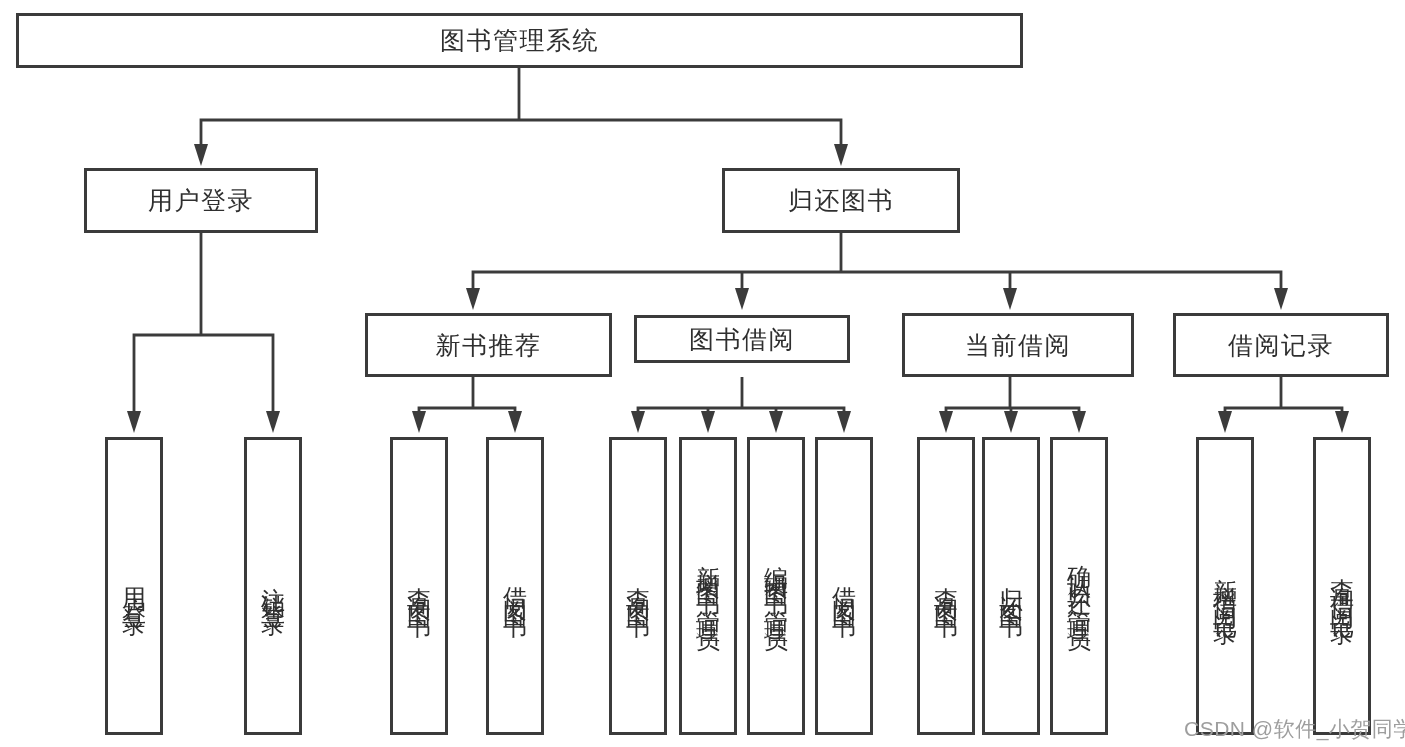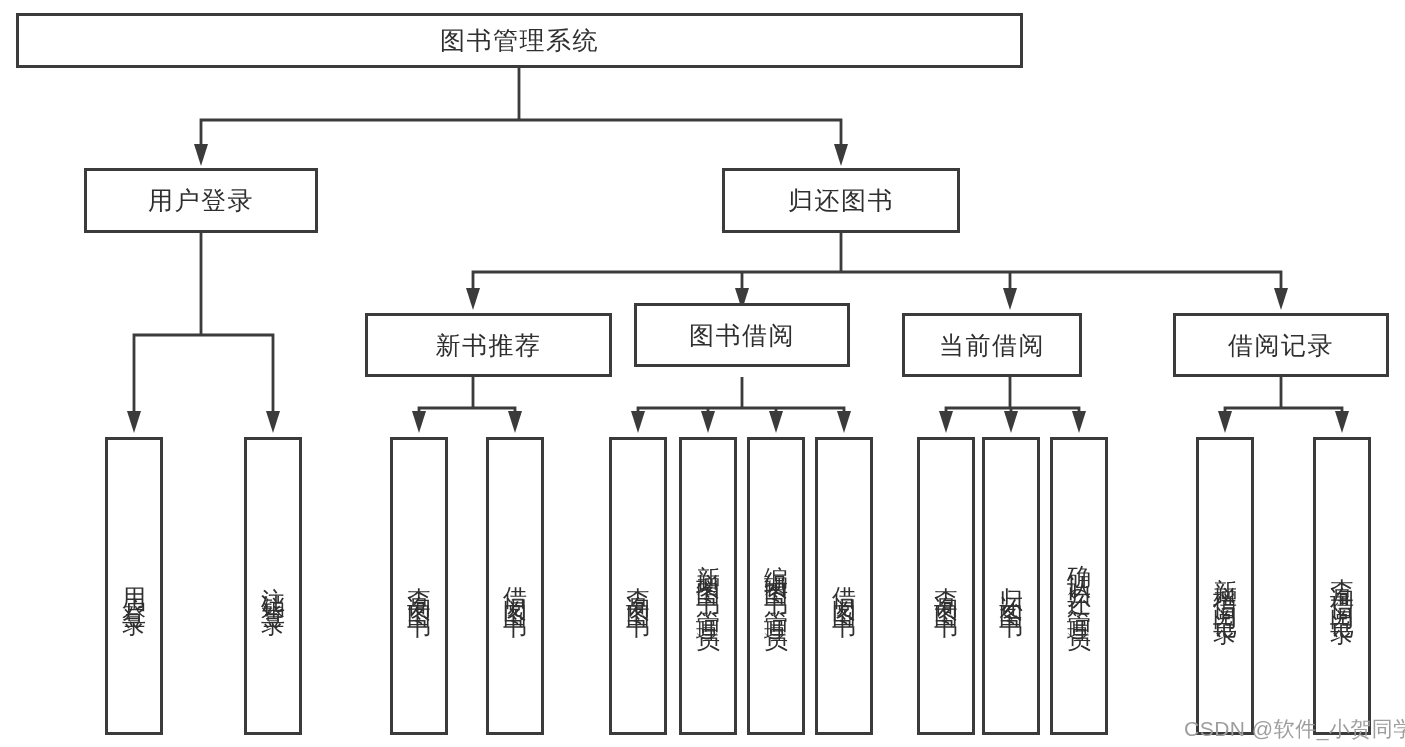"图书借阅" .n-l3b { height: 64px -> 48px; top: 303px -> 315px }
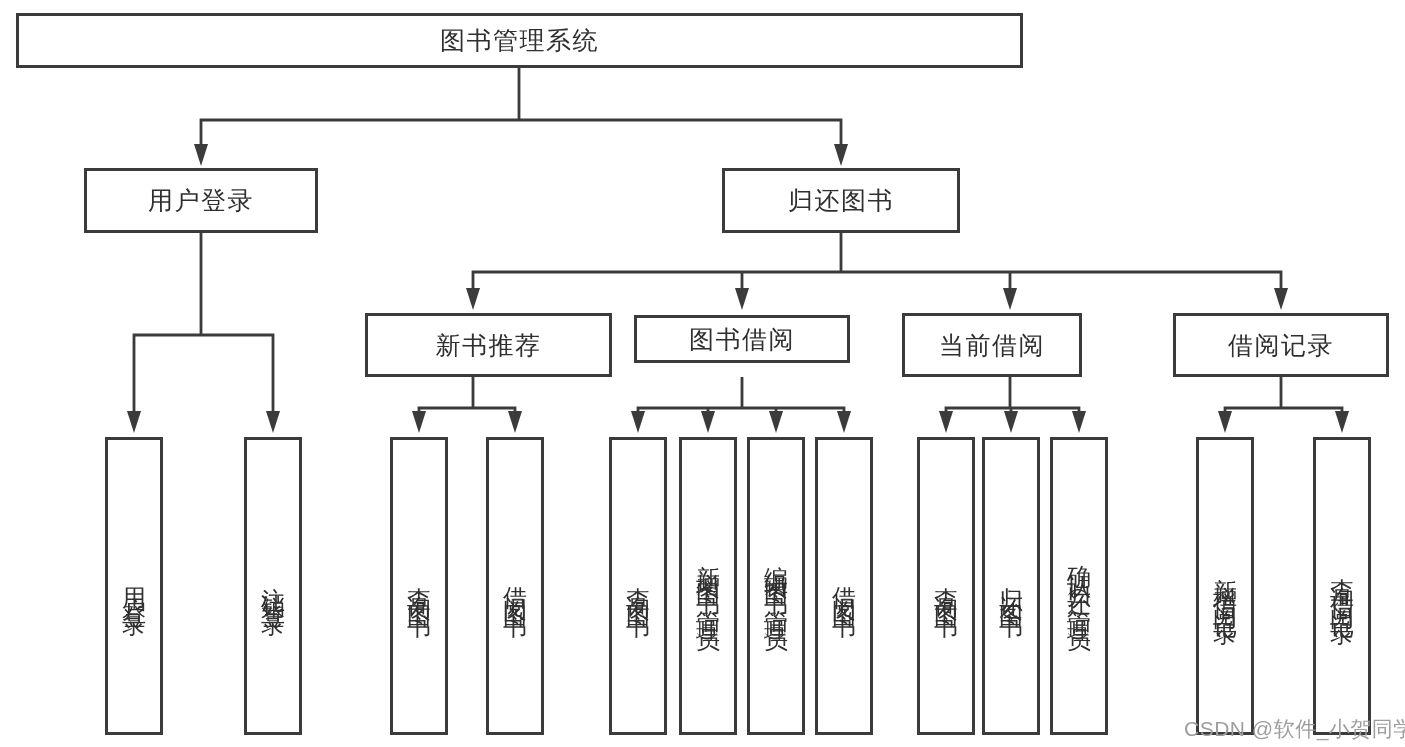"当前借阅" .n-l3c { width: 180px -> 232px }
